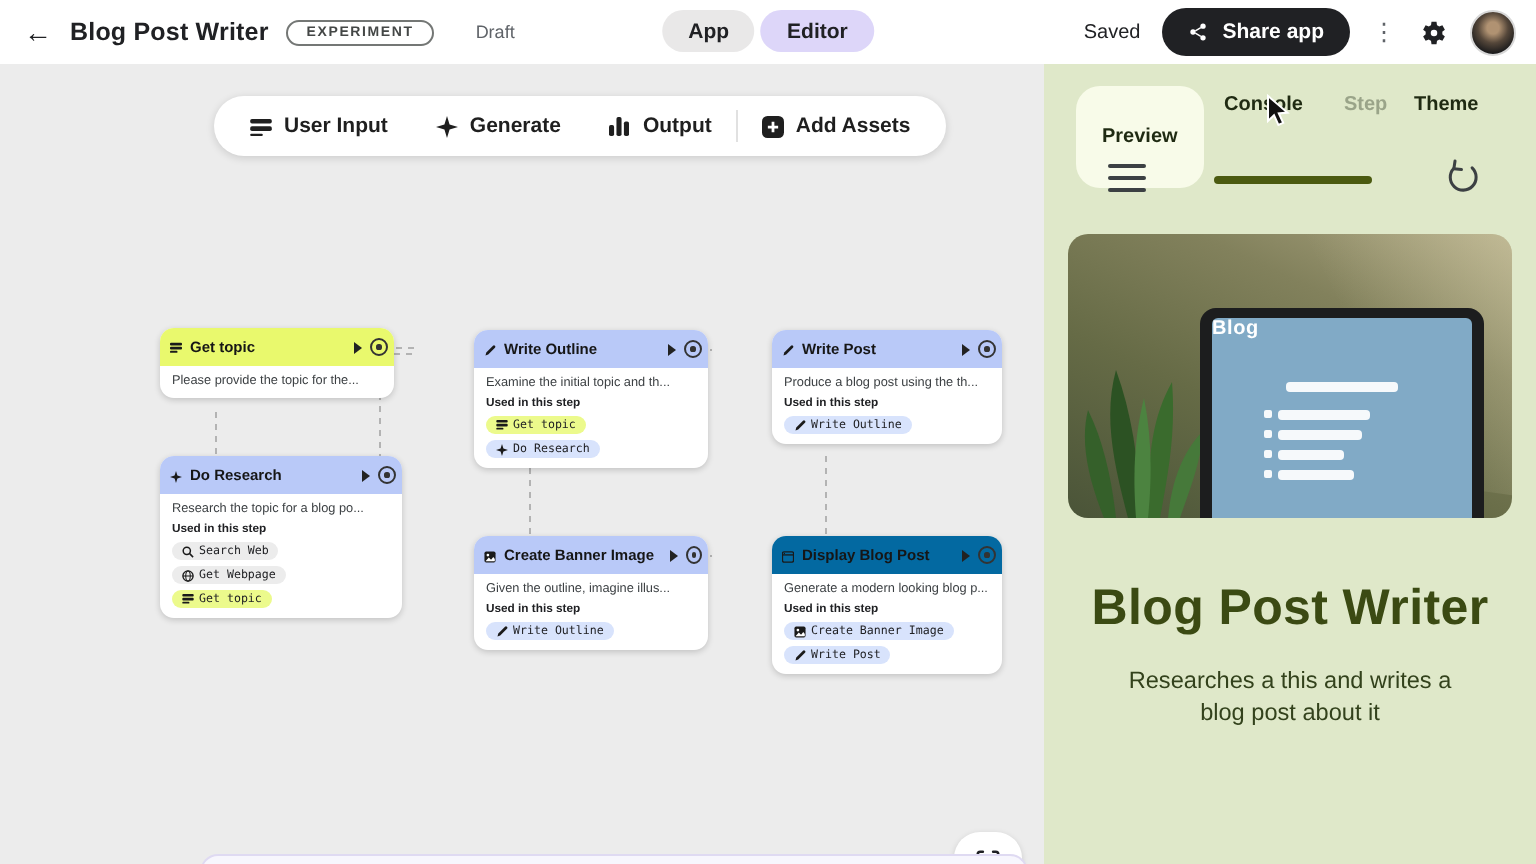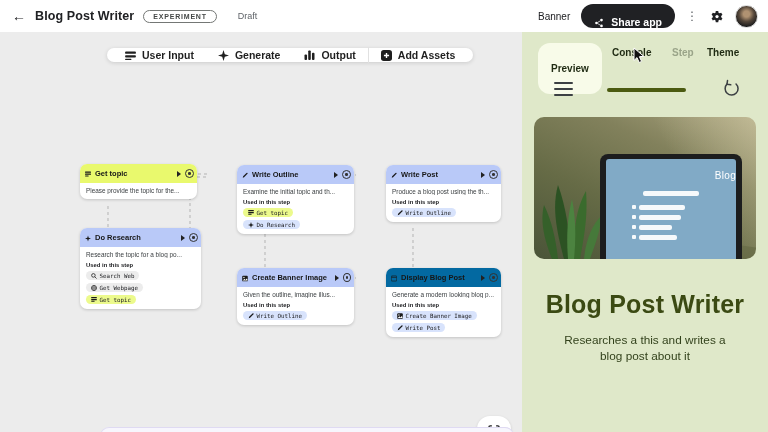"App" div.toggle-wrap { html: none -> <div> <span>App</span> <span>Editor</span> </div> }
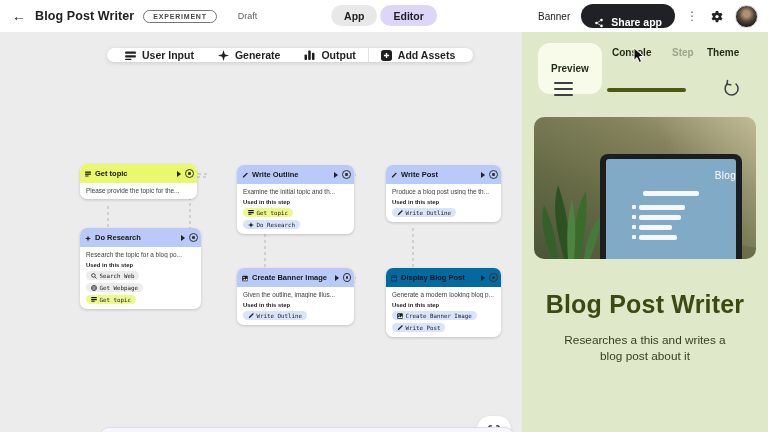"Banner" span.saved { text: Banner -> Saved }
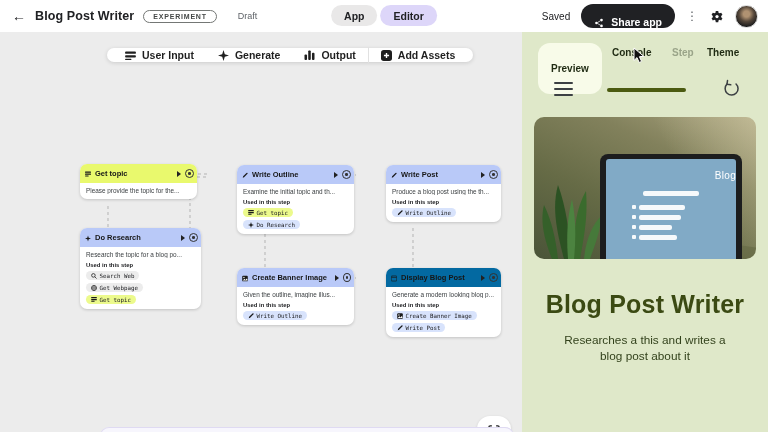"Share app" .share-btn { align-items: flex-end -> center }
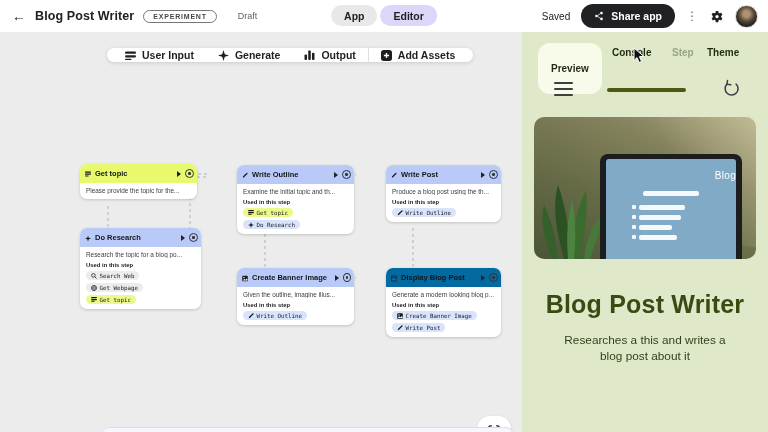"User Input" .toolbar { height: 14px -> 30px }
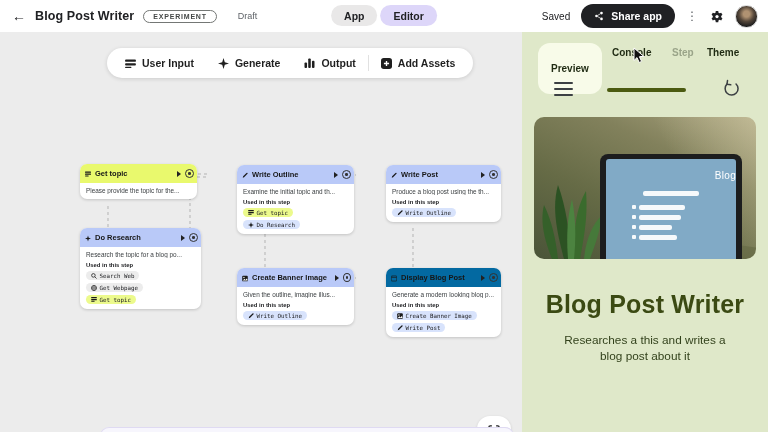"Blog" .screen-title { font-weight: 400 -> 700; text-align: right -> left; top: 11px -> 0 }
